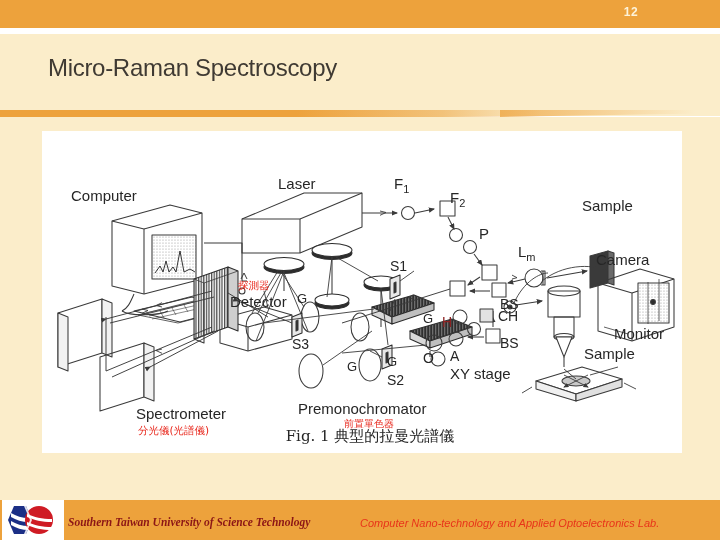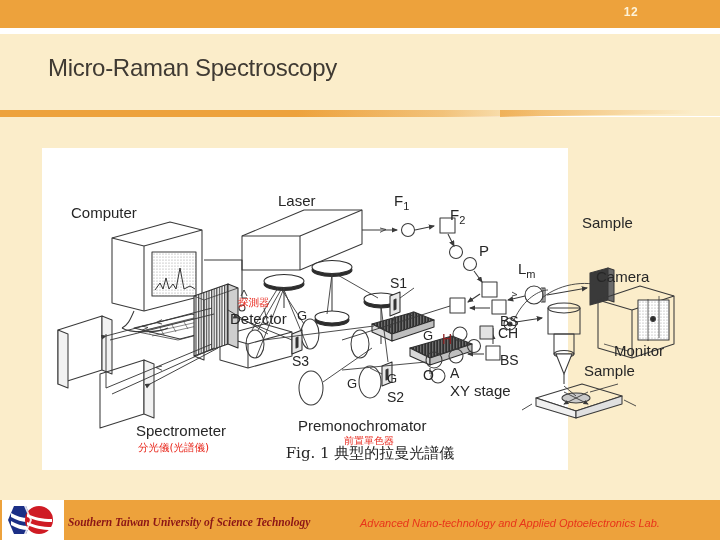"Computer" .content-box { top: 148px -> 131px; width: 526px -> 640px }
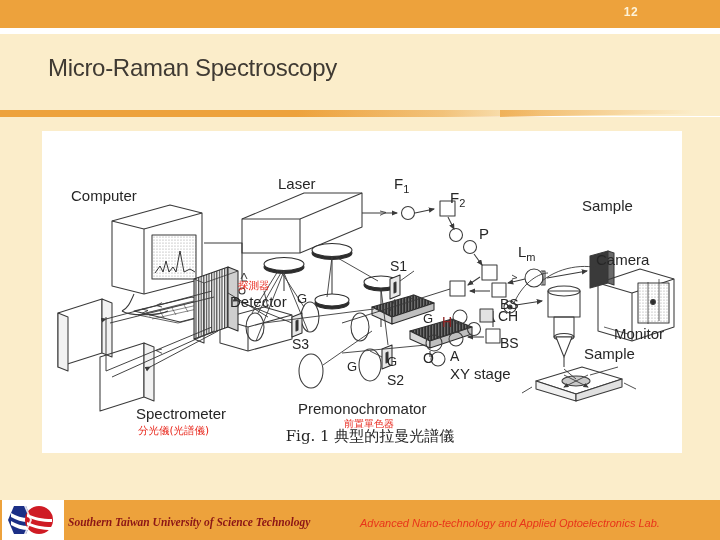"Advanced Nano-technology and Applied" div.footer-right { text: Advanced -> Computer }
